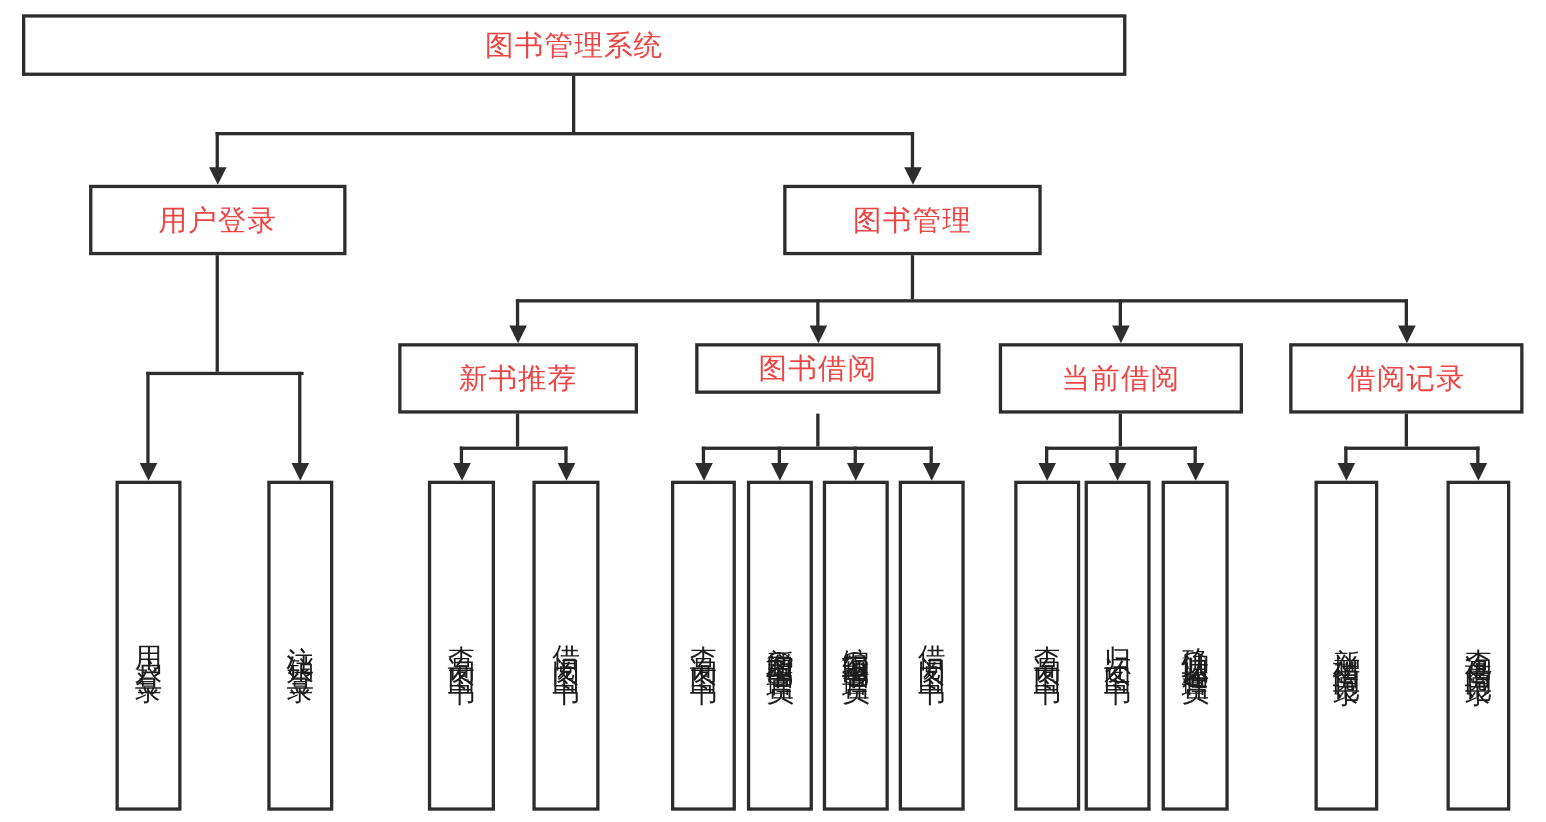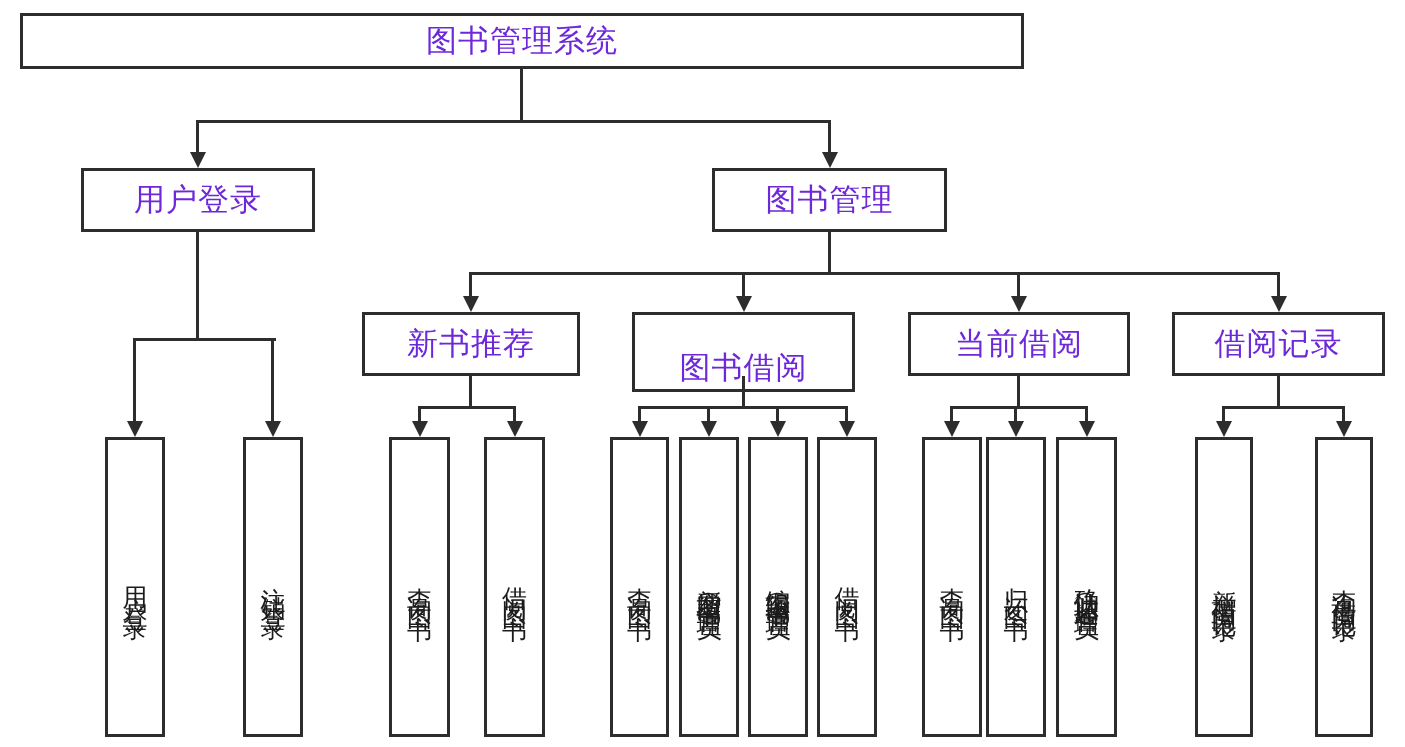"图书管理系统" .hlabel { color: #6d28d9 -> #ef4444; font-size: 31px -> 26px }
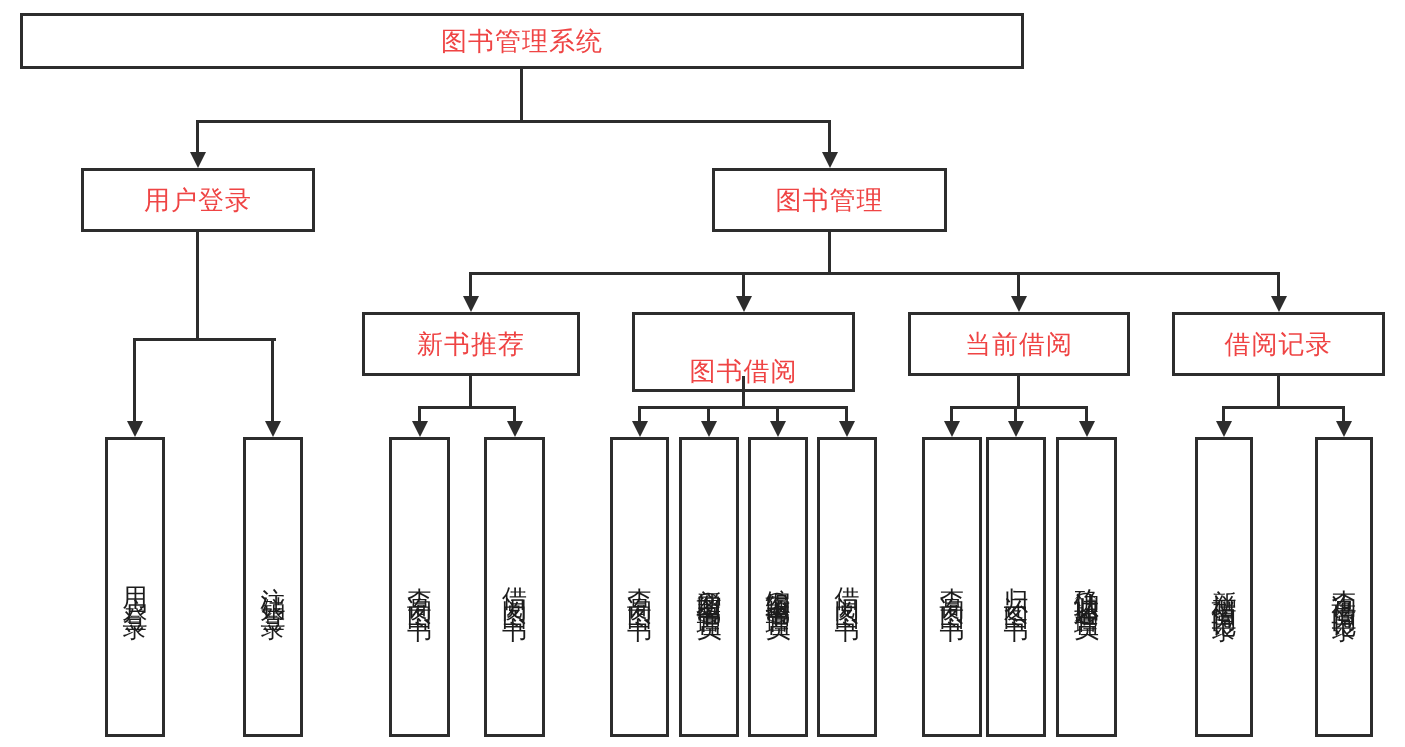"图书借阅" div.box { align-items: flex-end -> none; height: 80px -> 46px }
